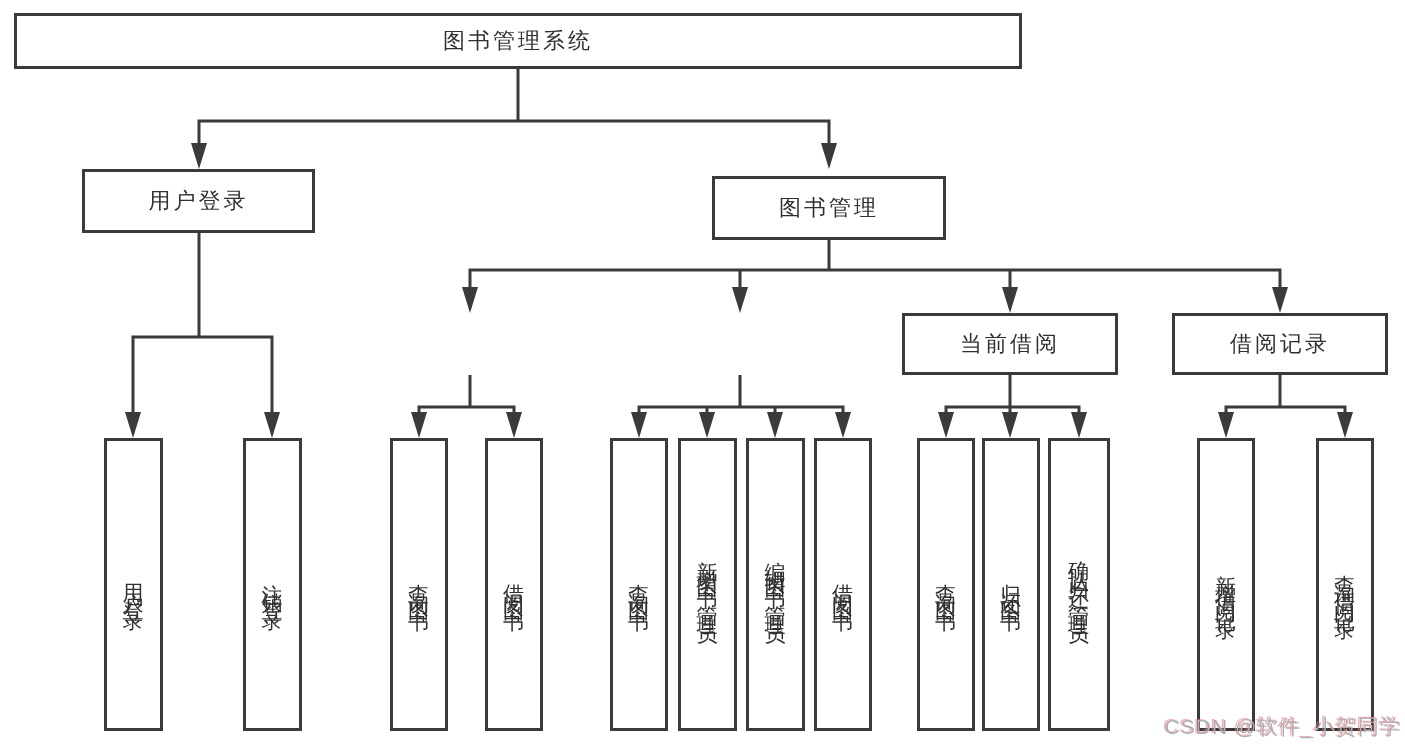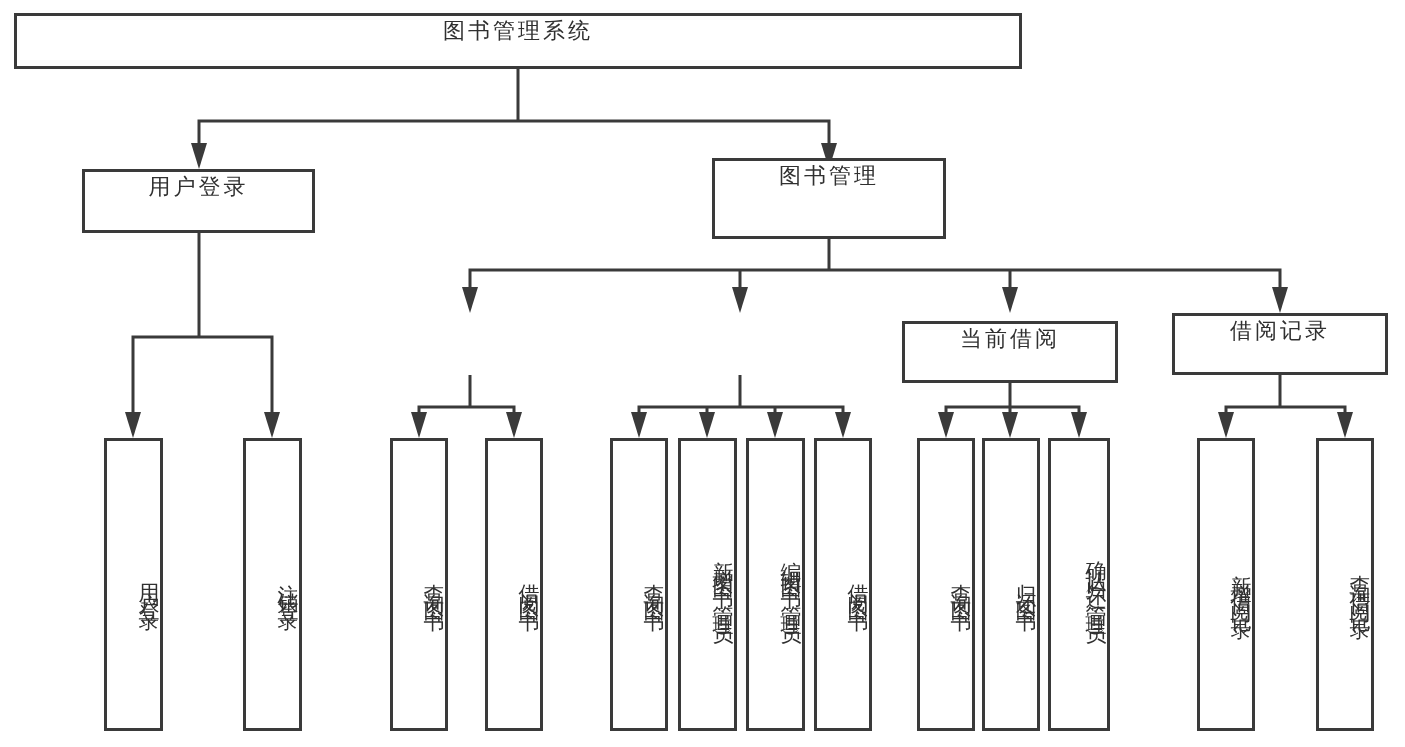"图书管理系统" .box { align-items: flex-start -> center }
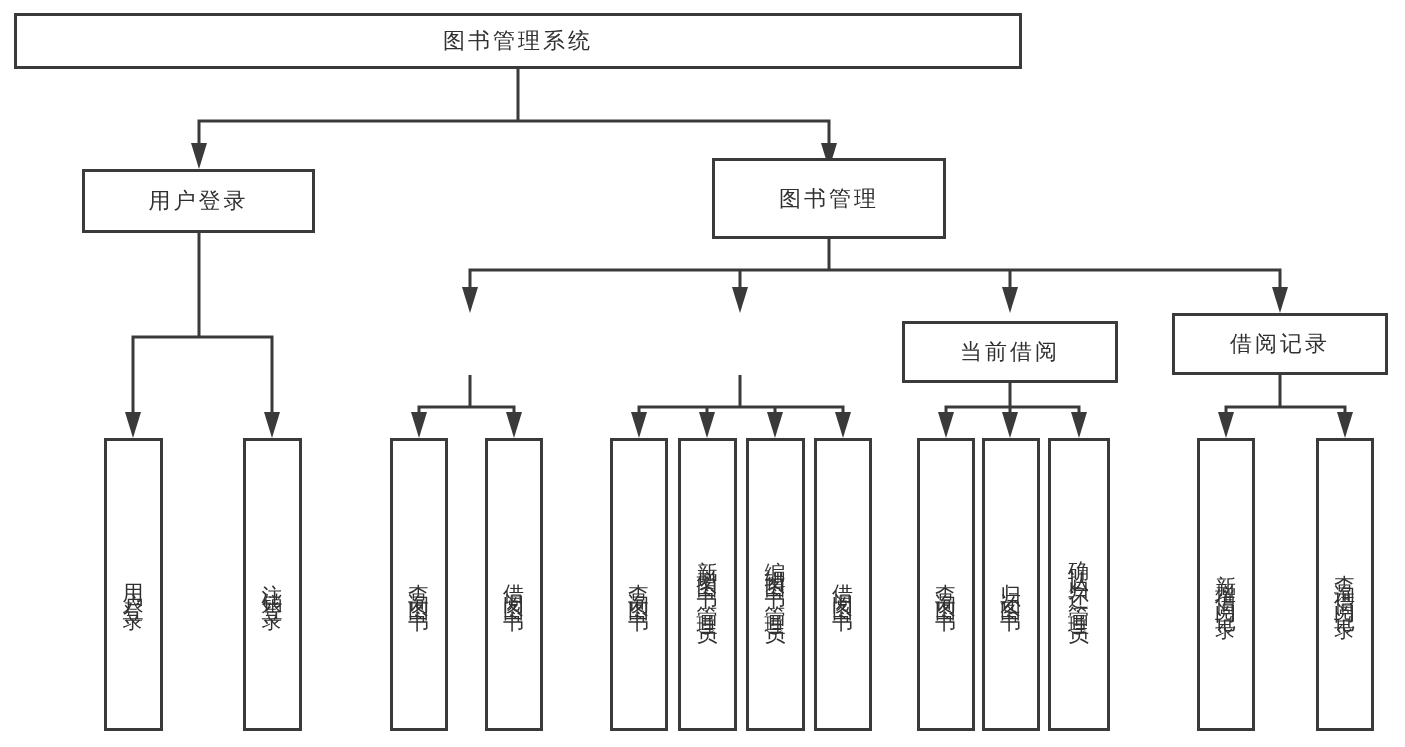"图书管理" div.box { height: 81px -> 64px; top: 158px -> 176px }
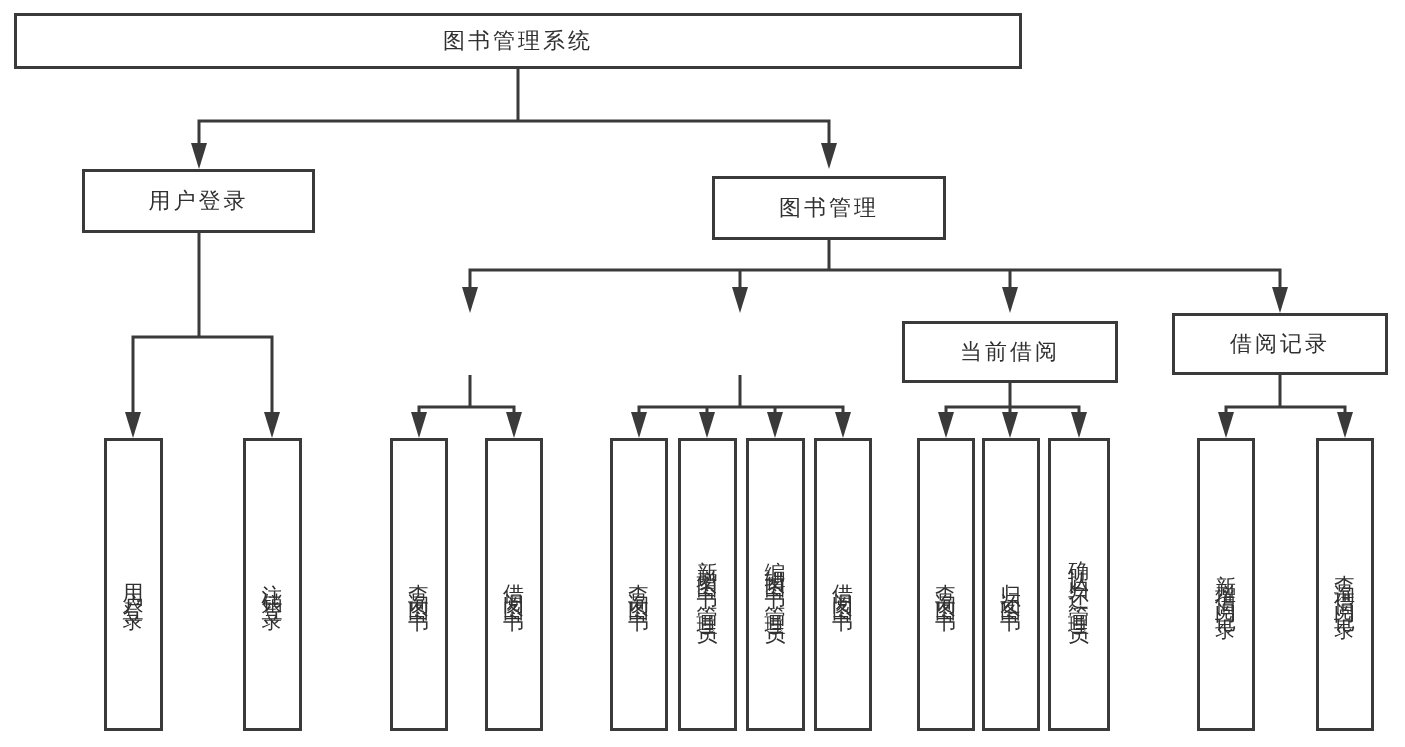"当前借阅" div.box { margin-top: 8px -> none }
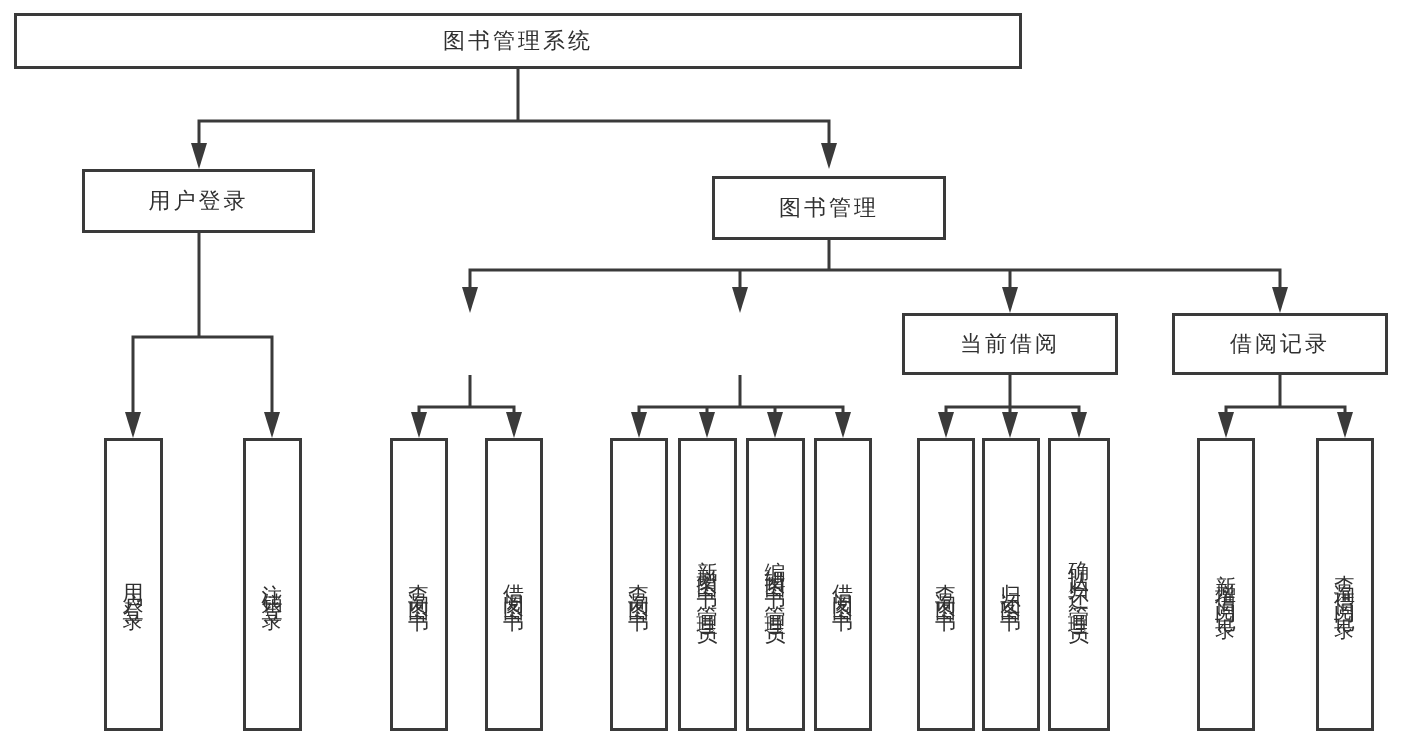"CSDN @软件_小贺同学" div.watermark { html: none -> <div>CSDN @软件_小贺同学</div> }
